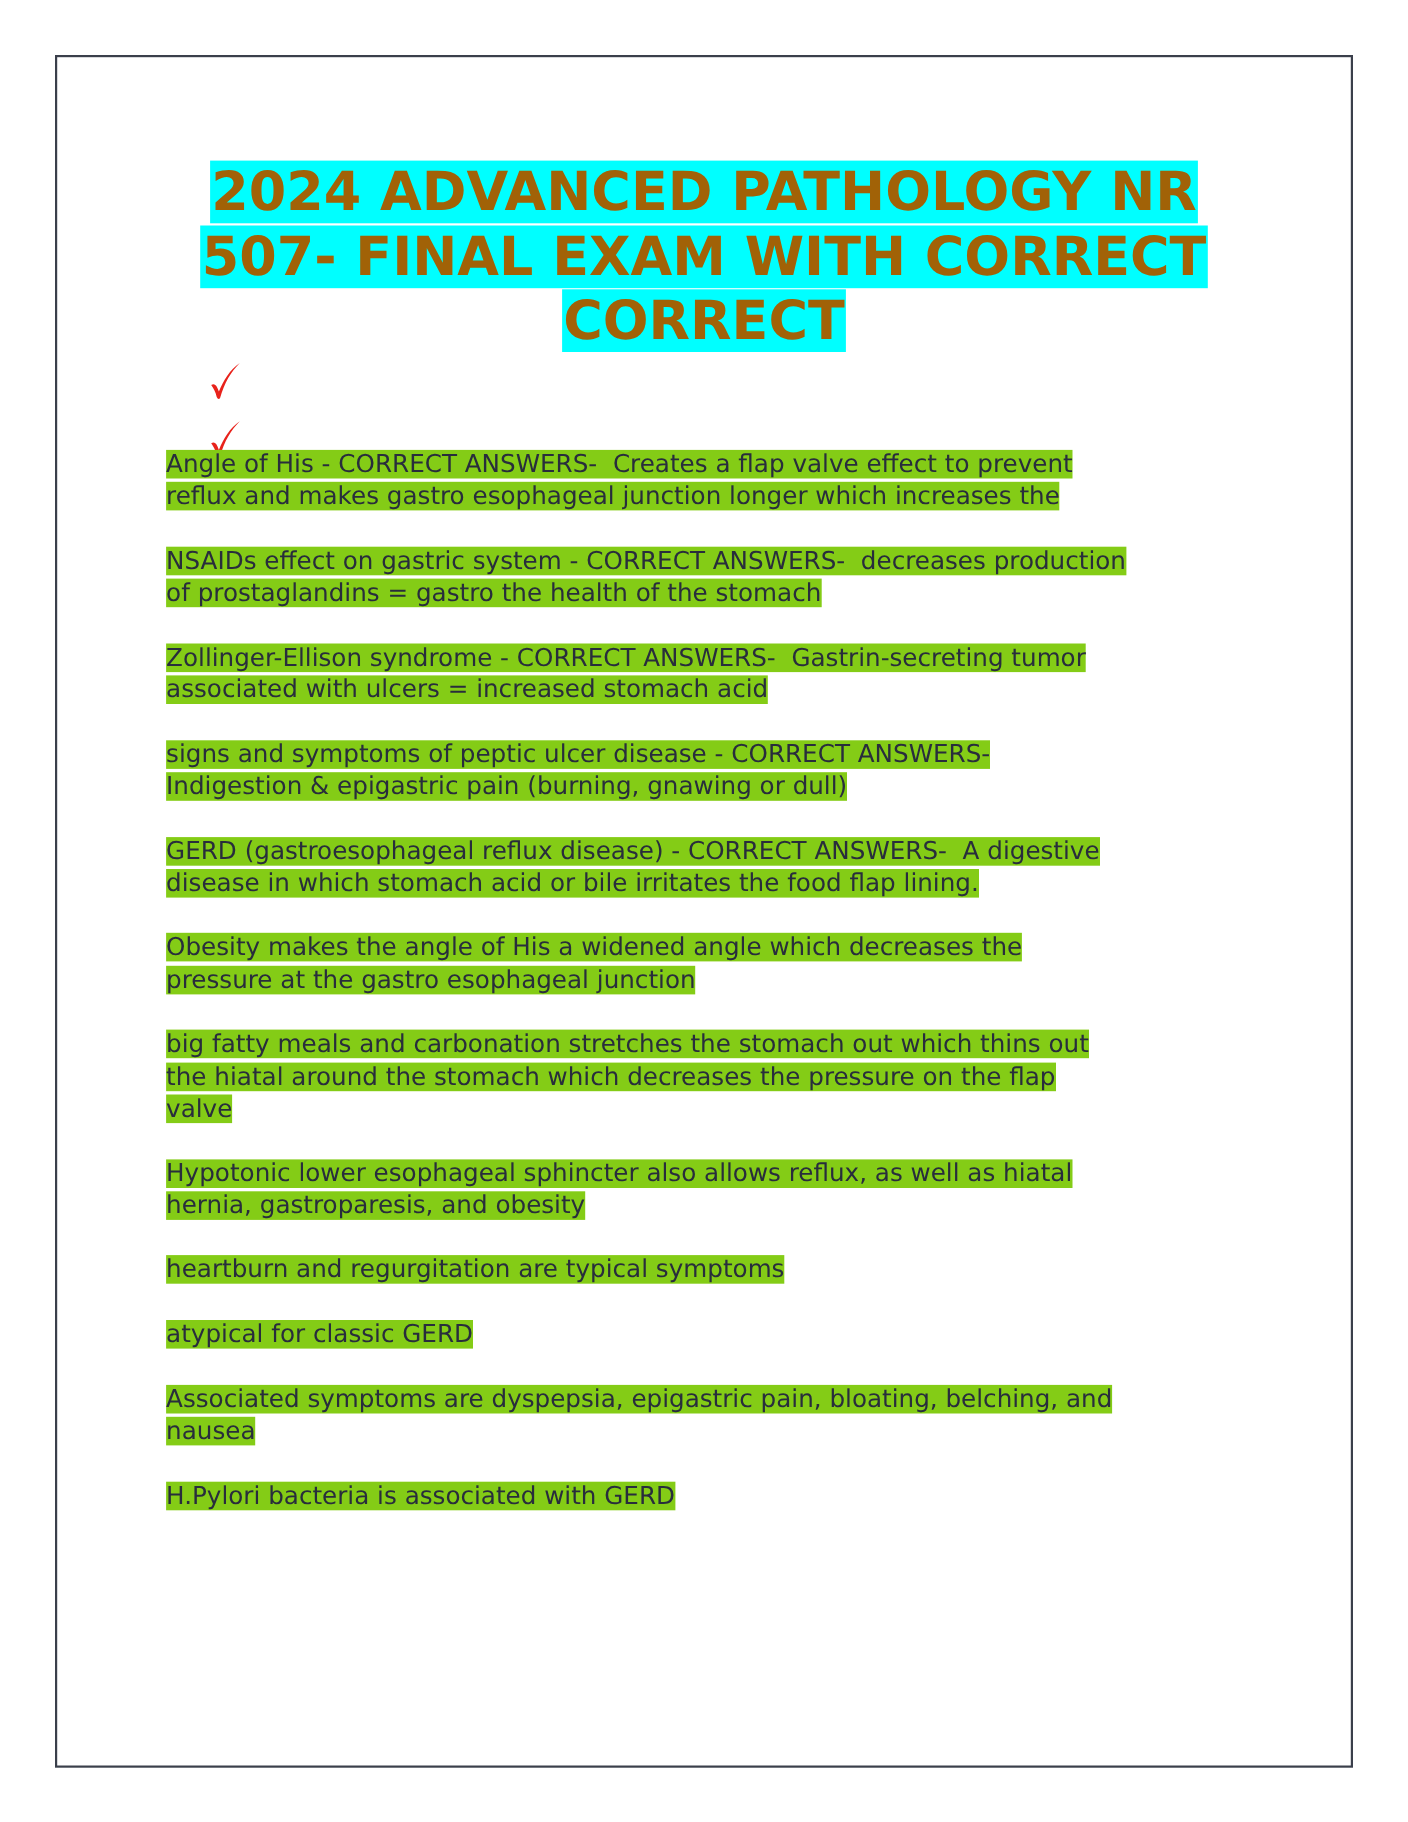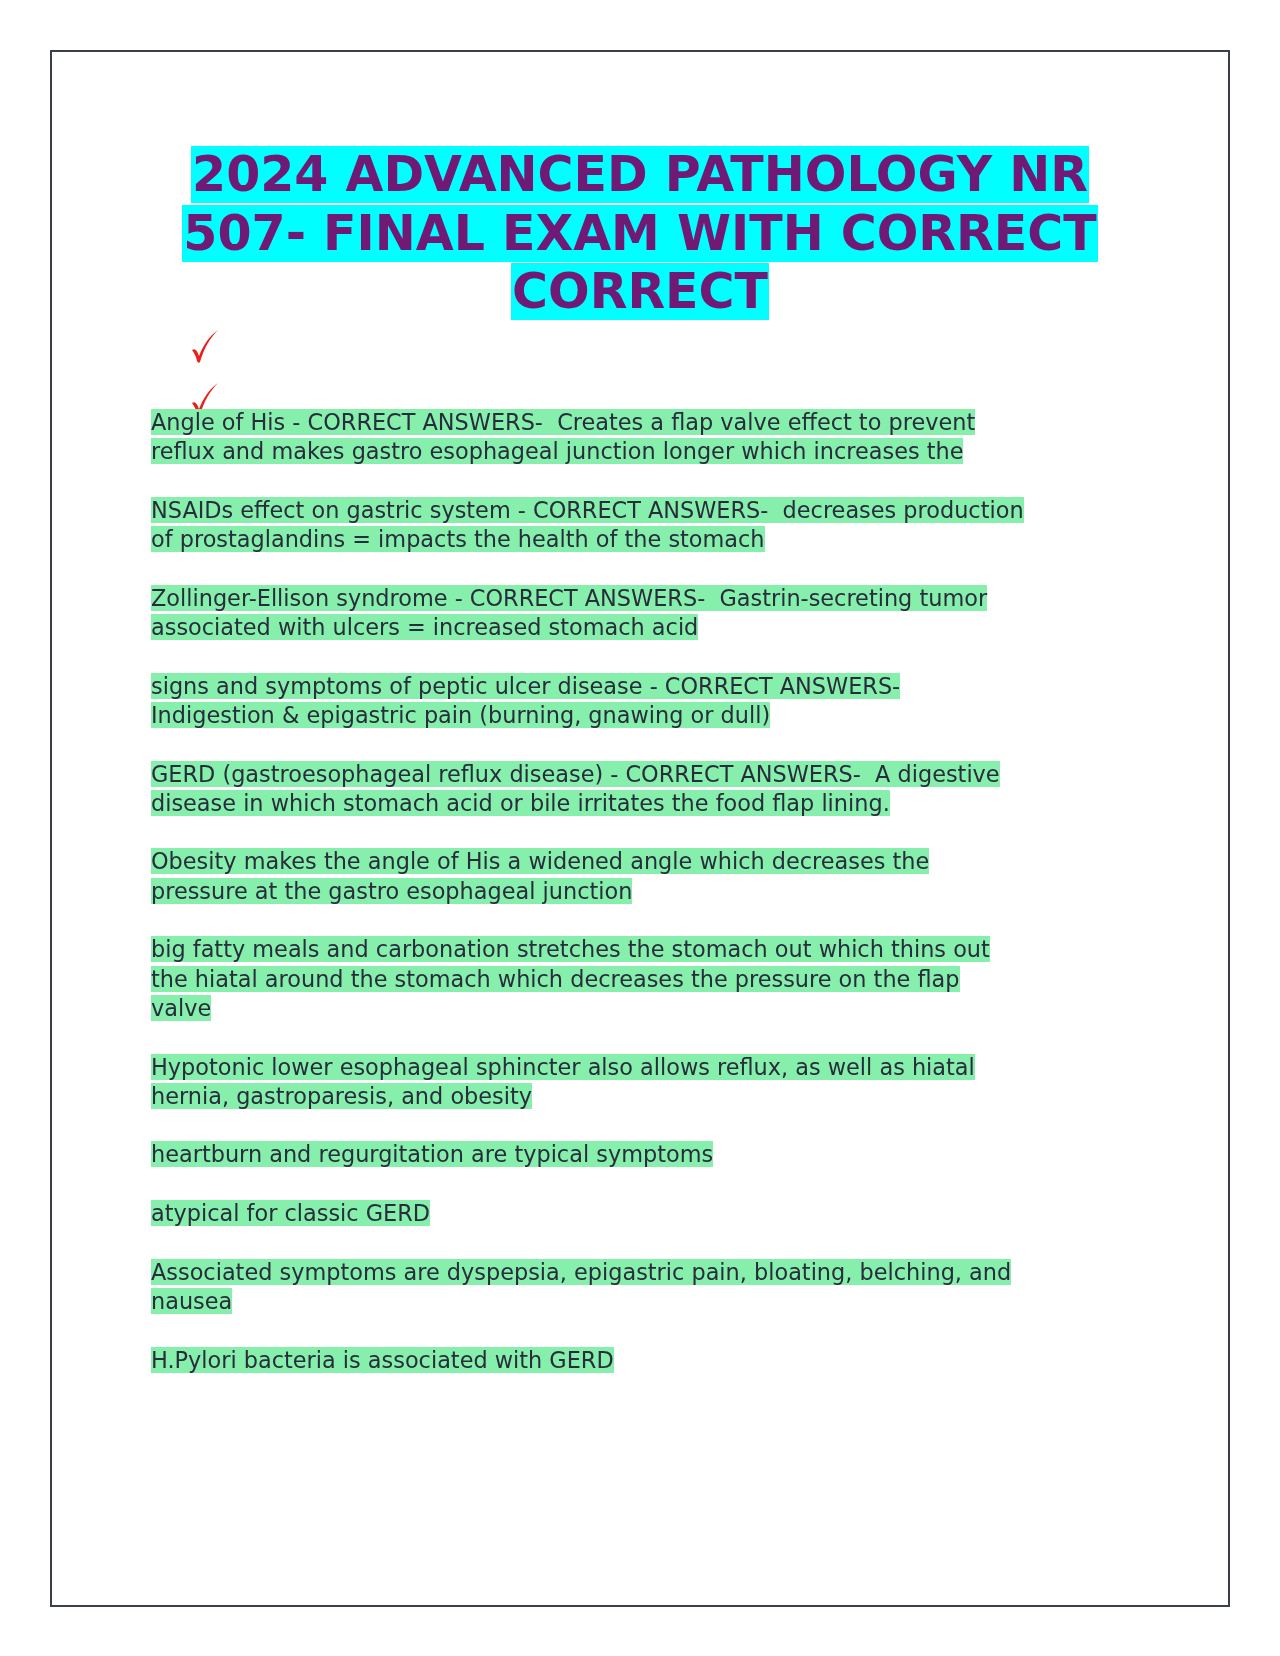"2024 ADVANCED PATHOLOGY NR" .title { color: #701a75 -> #a16207 }
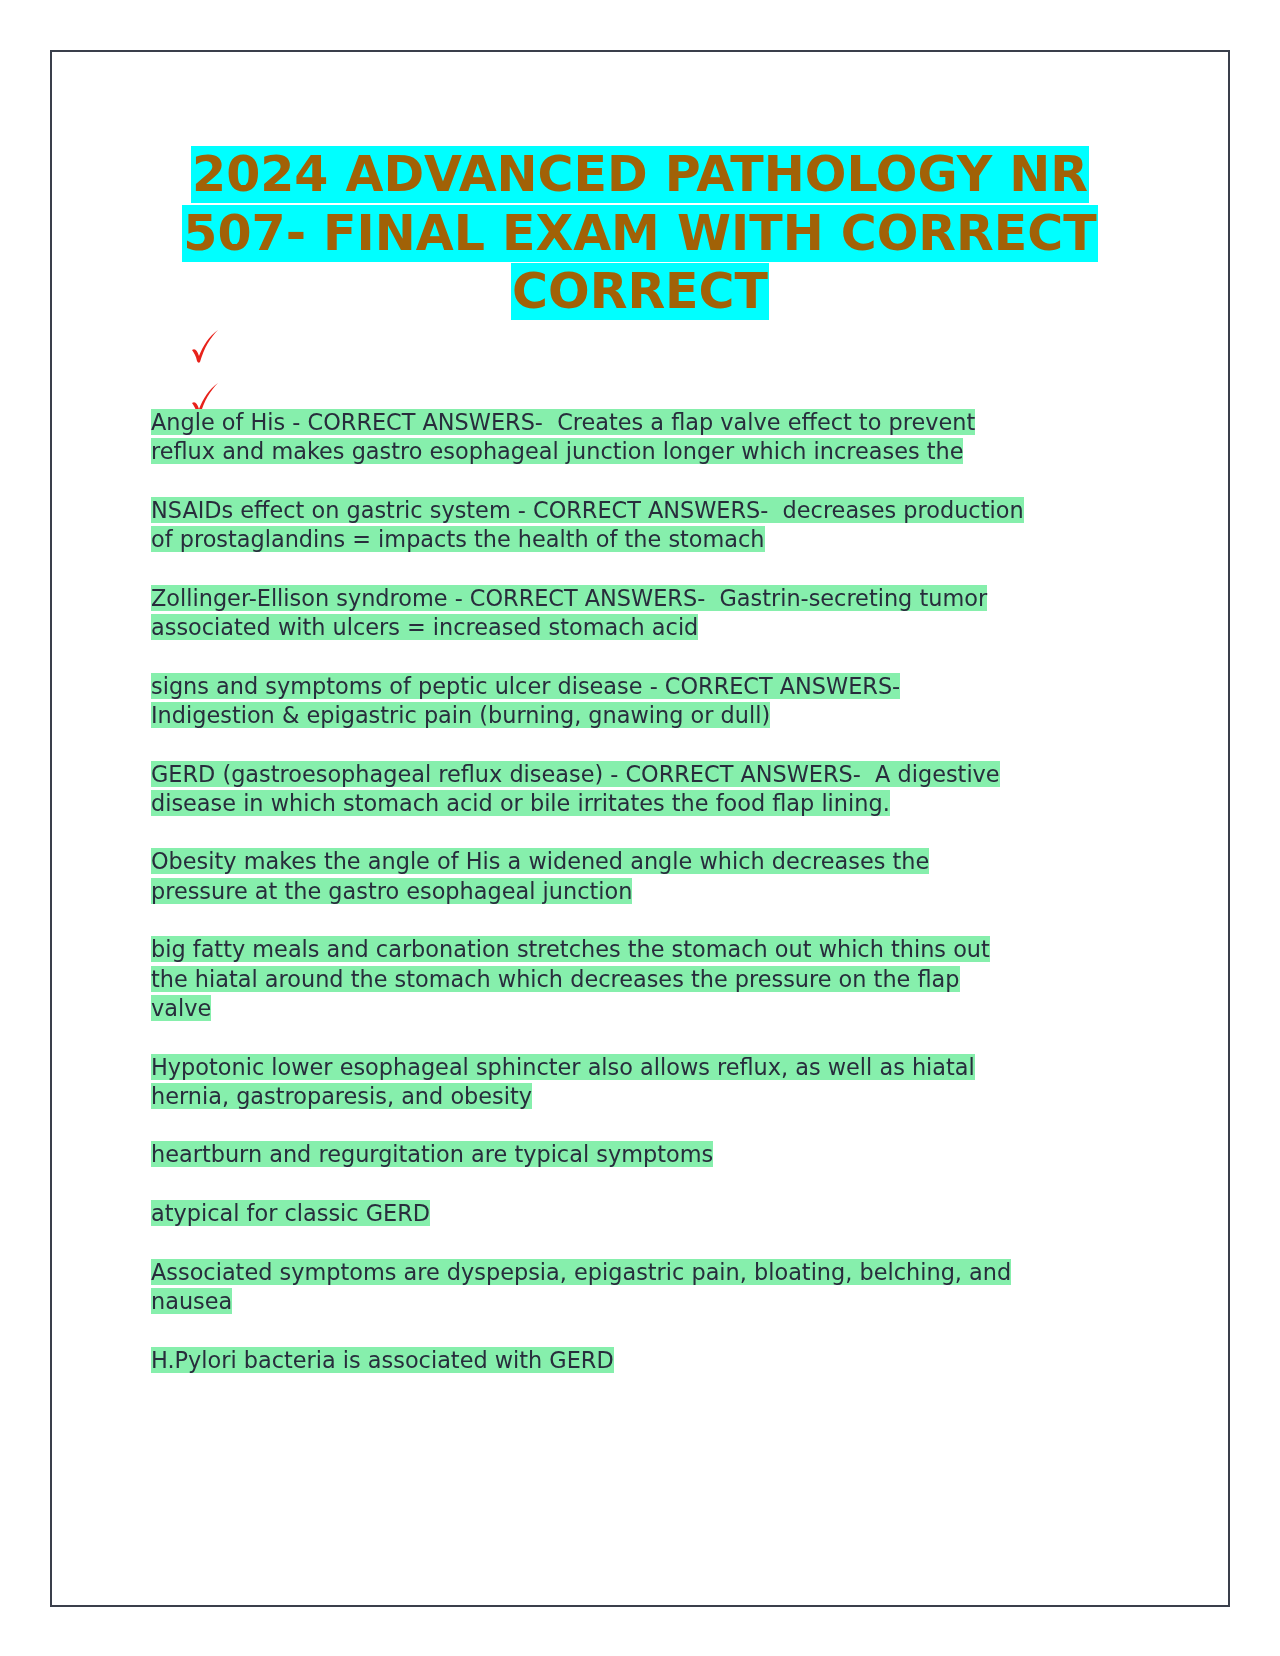"Angle of His - CORRECT" .line span { background: #86efac -> #84cc16 }
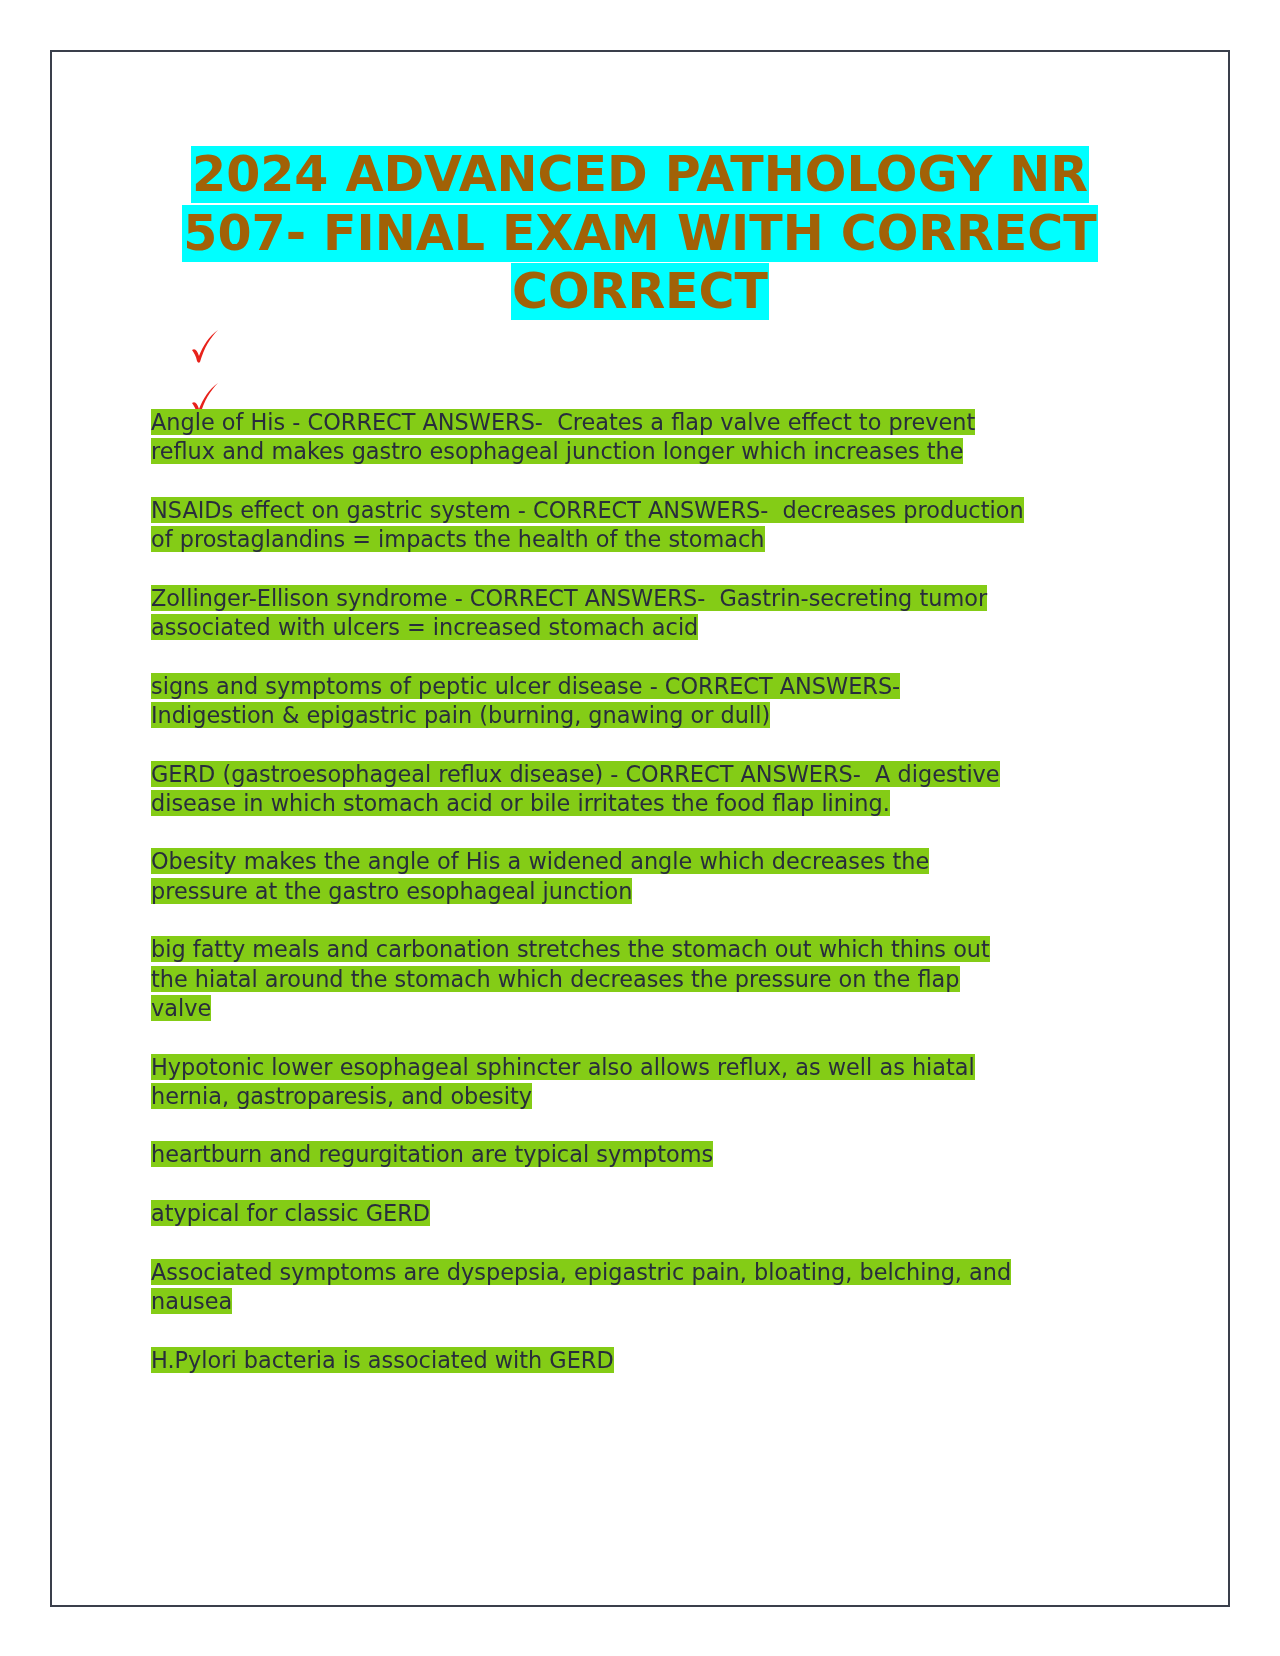"of prostaglandins = impacts the" span { text: impacts -> gastro }
